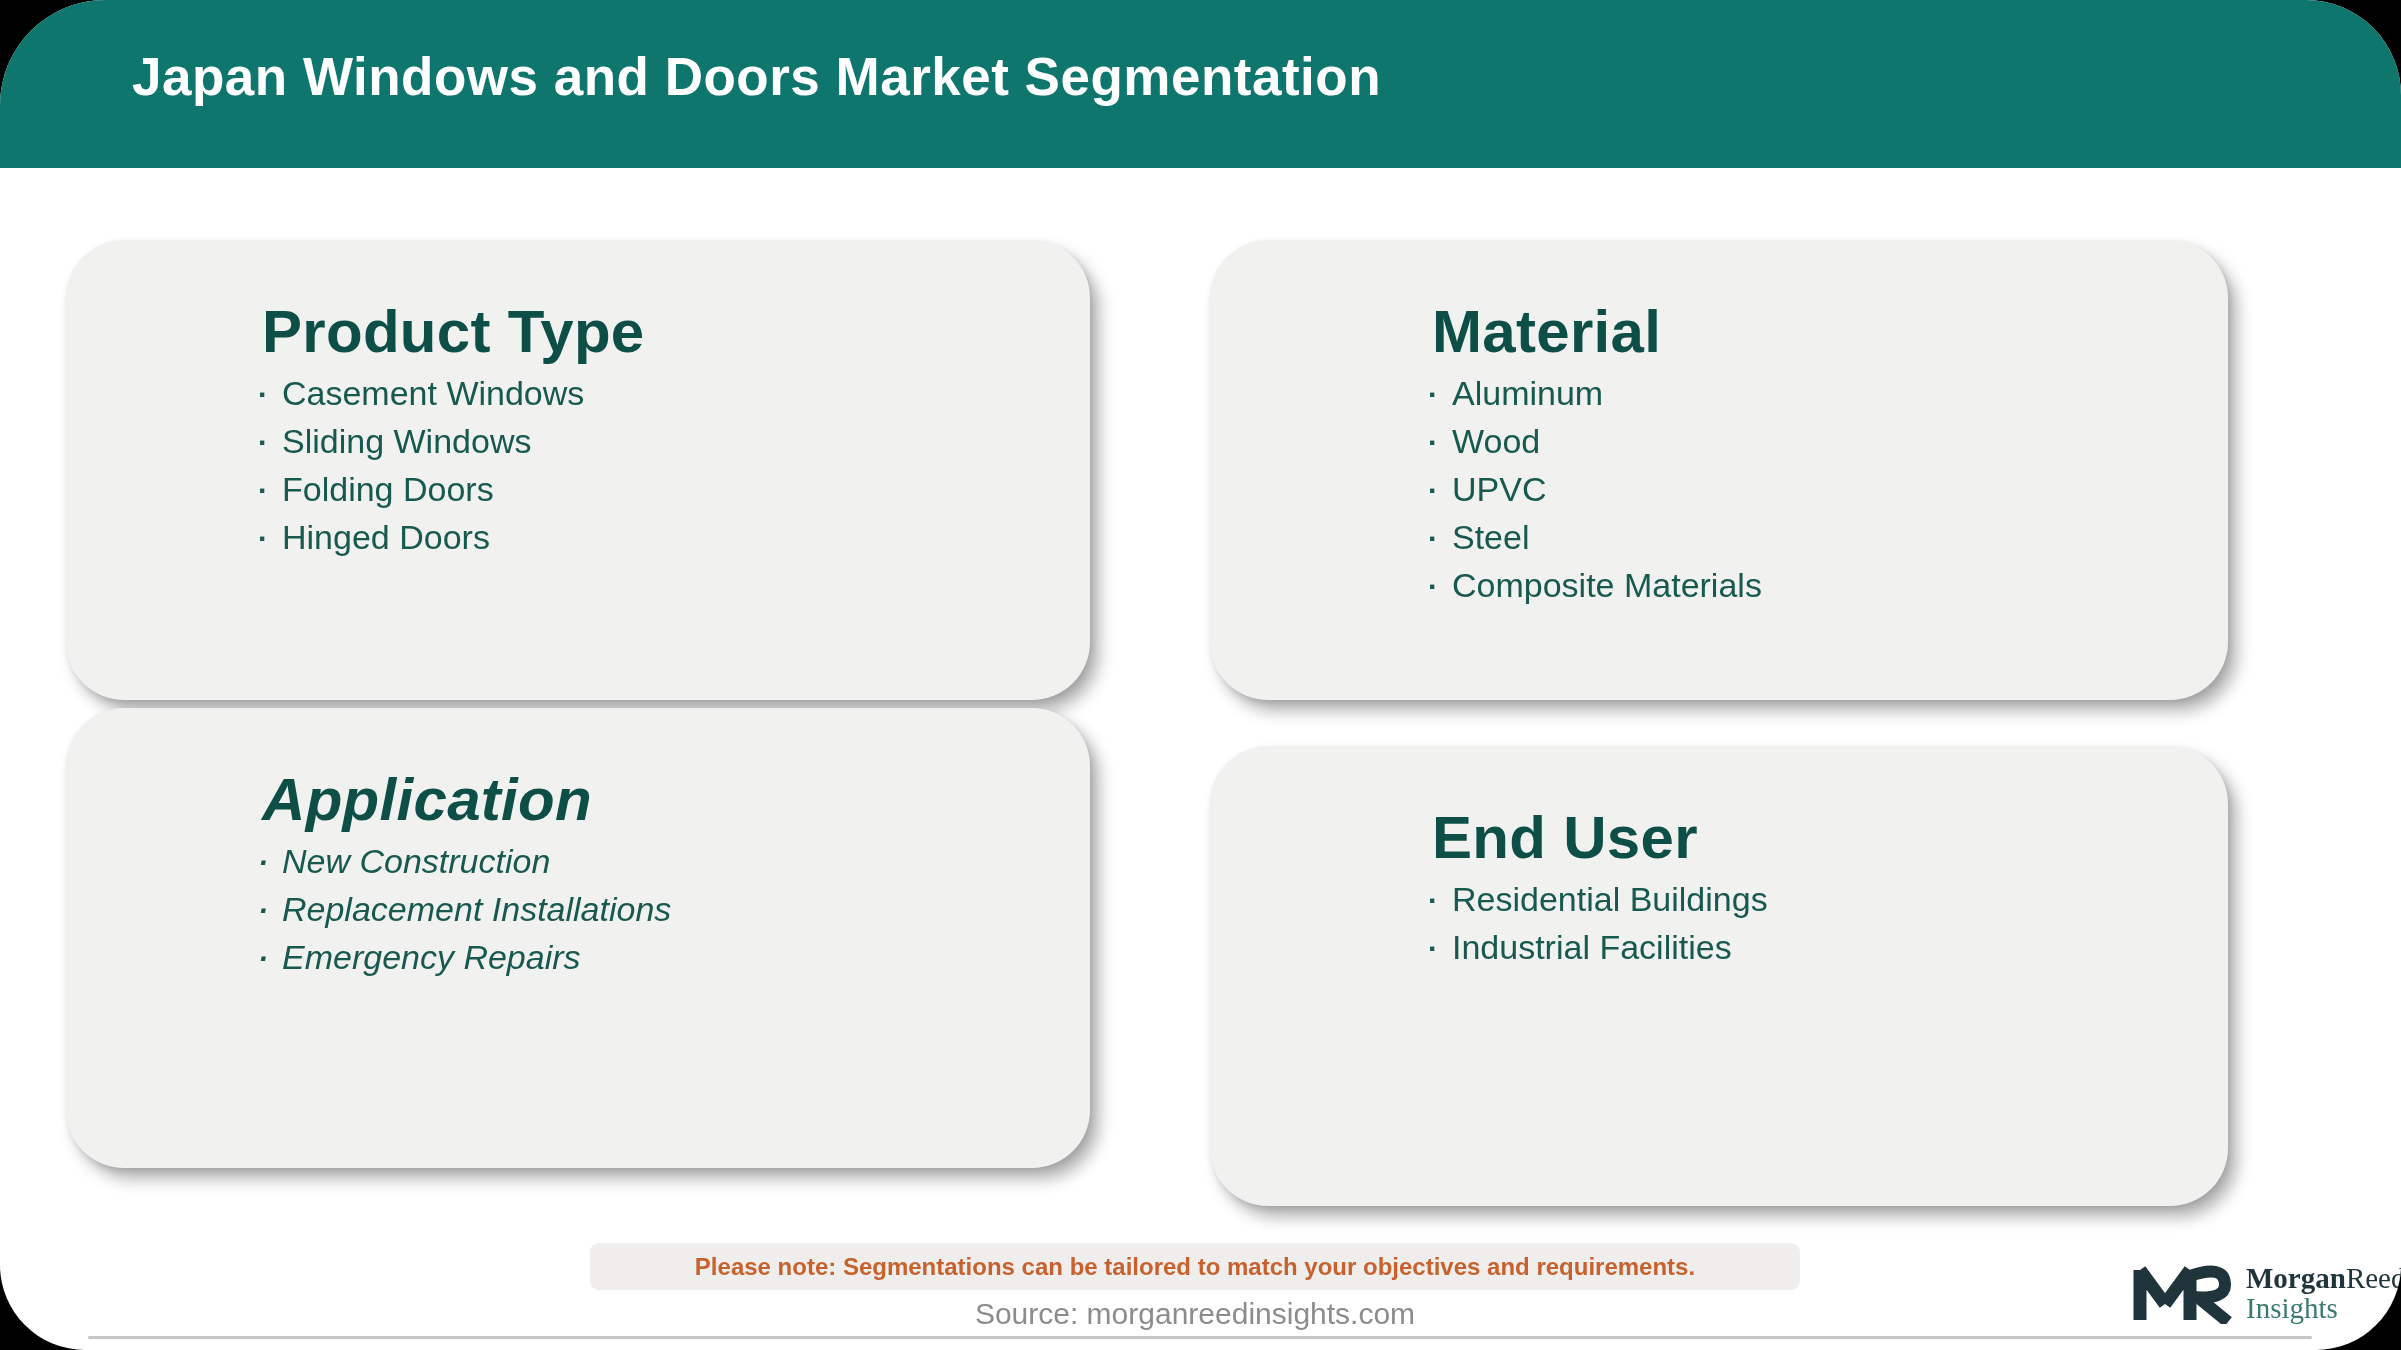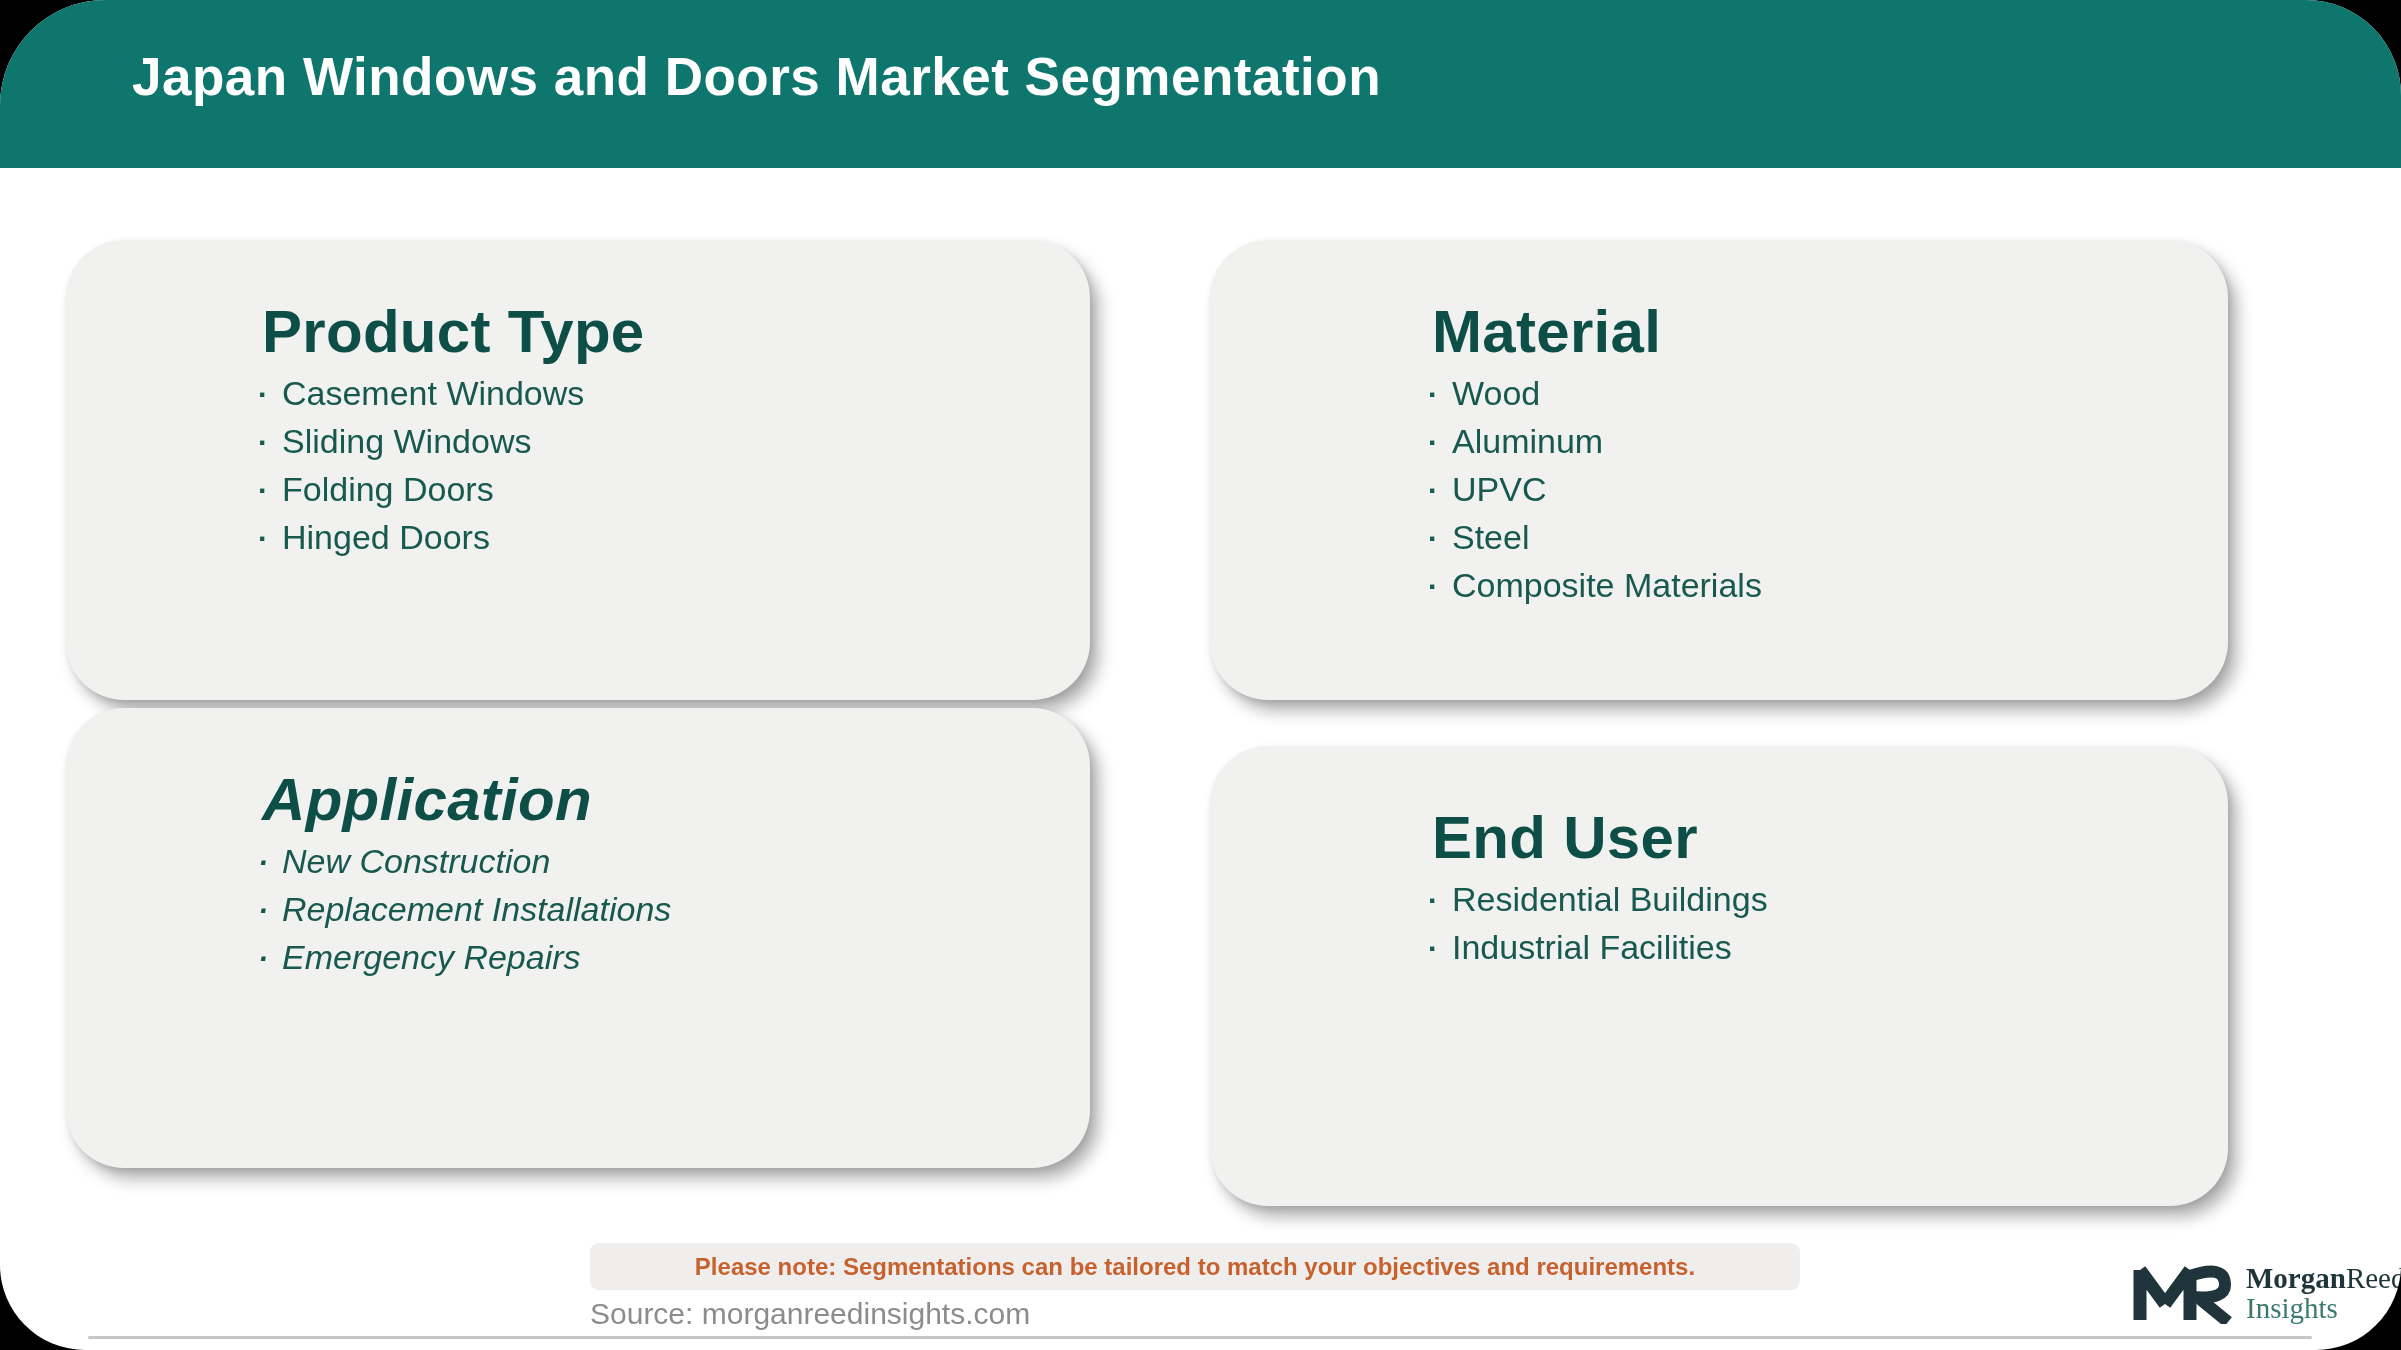"· Wood" li { order: before "· Aluminum" -> after "· Aluminum" }
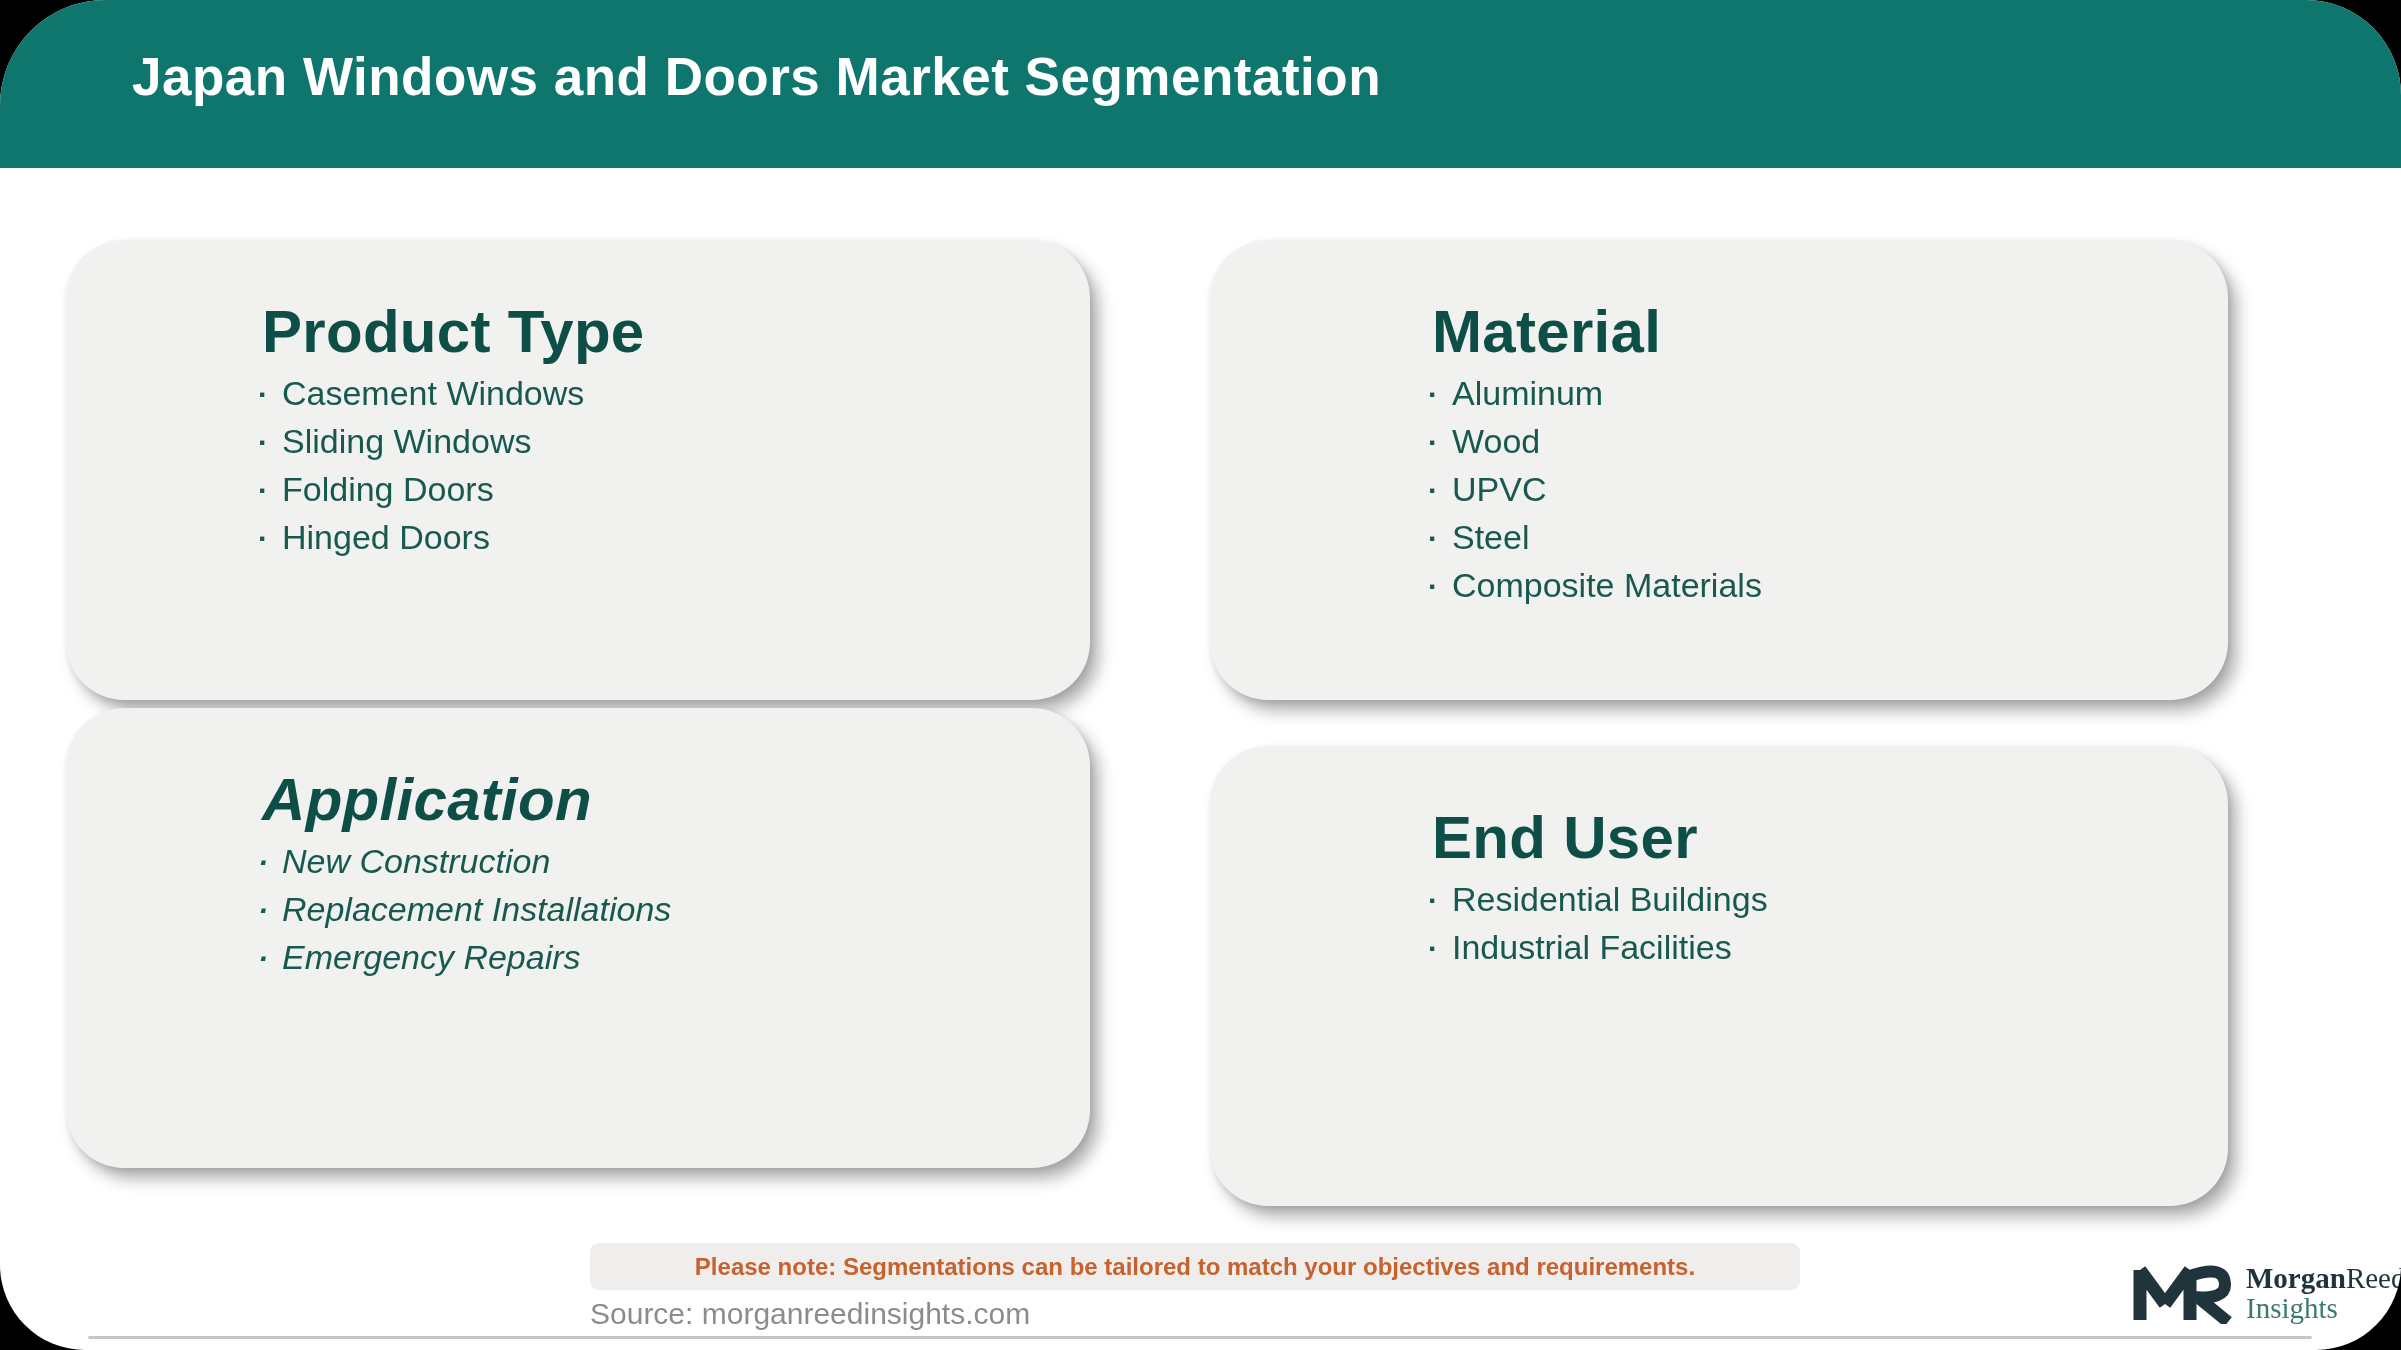"Source: morganreedinsights.com" .source { text-align: none -> center }
